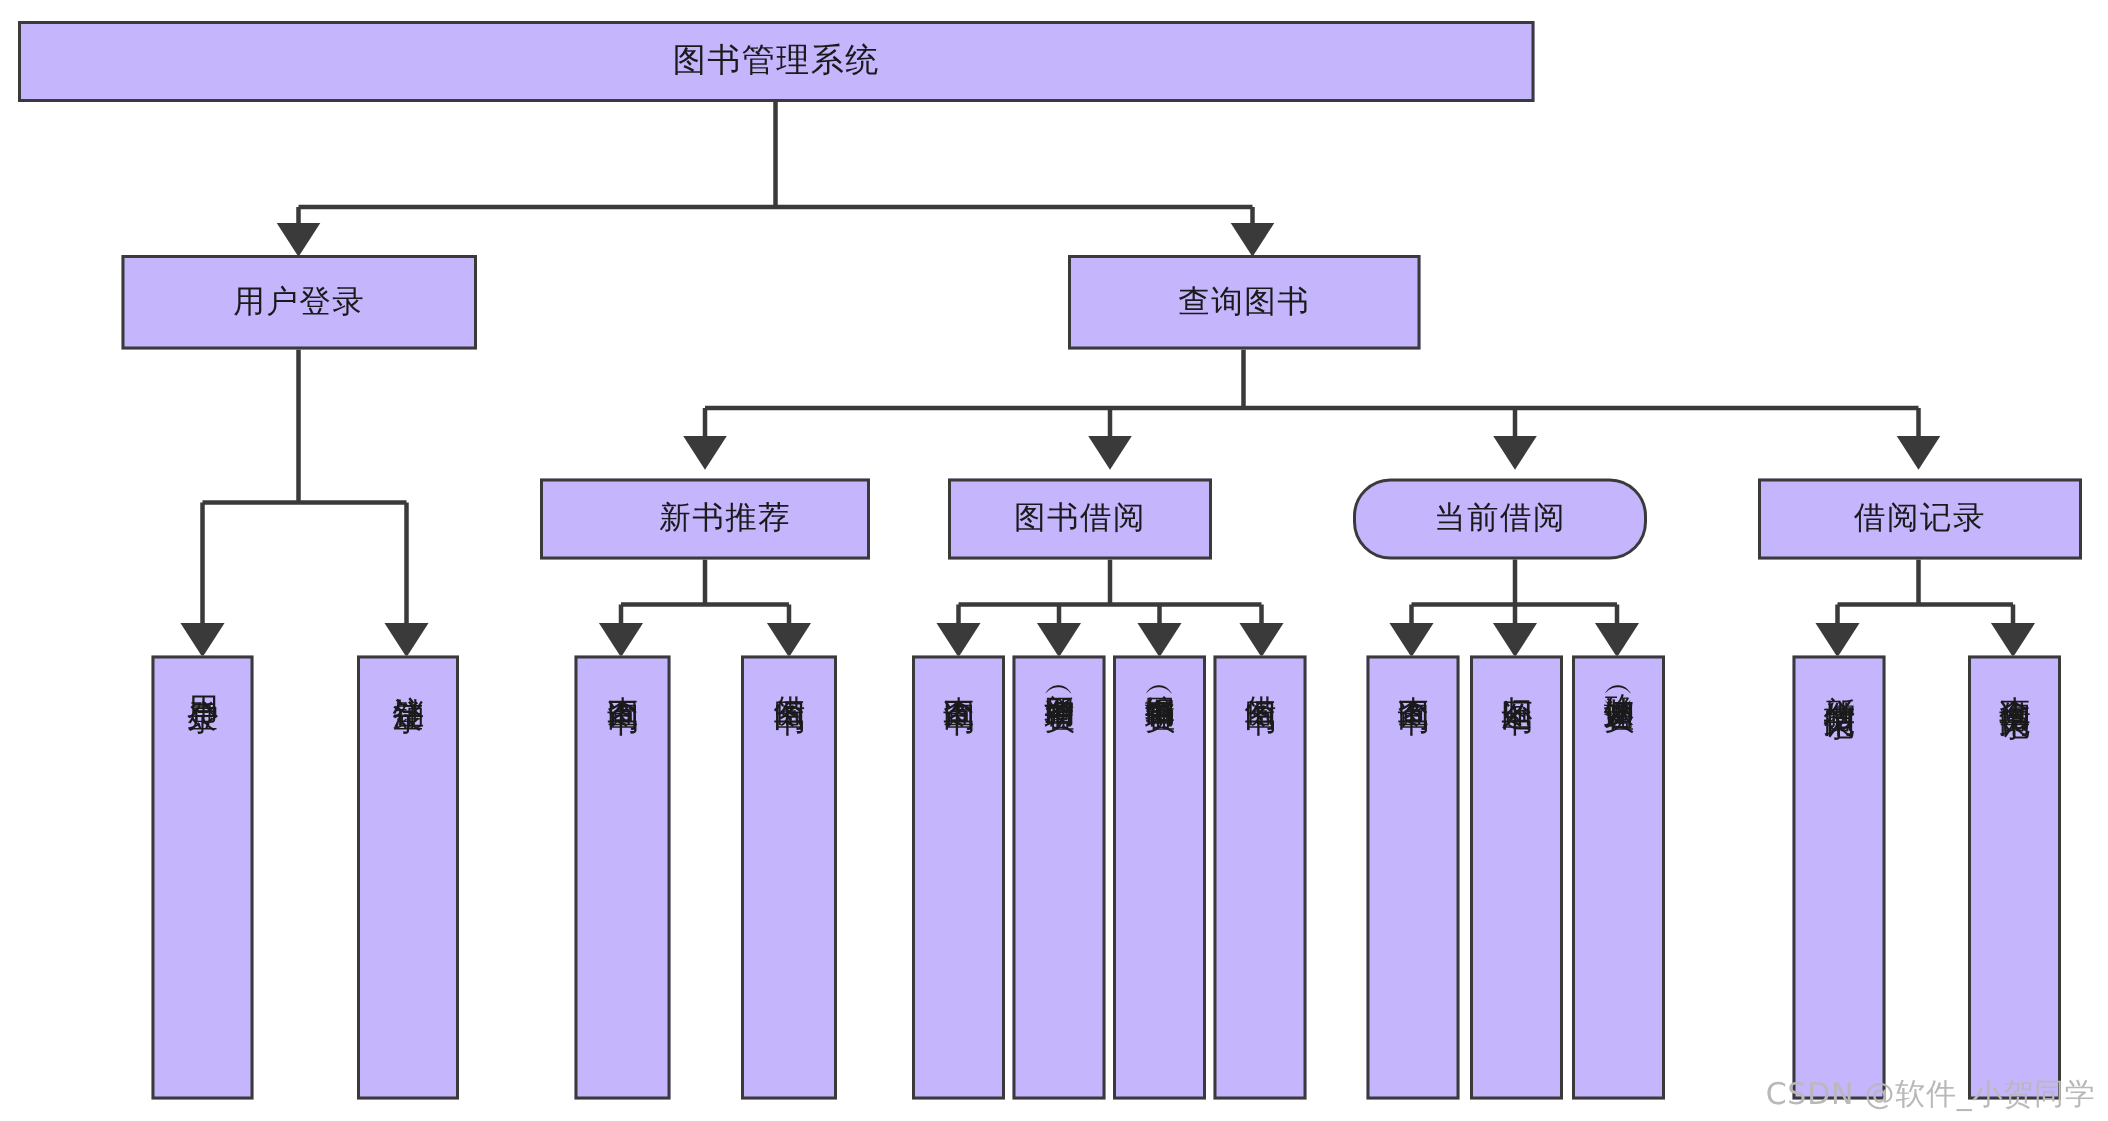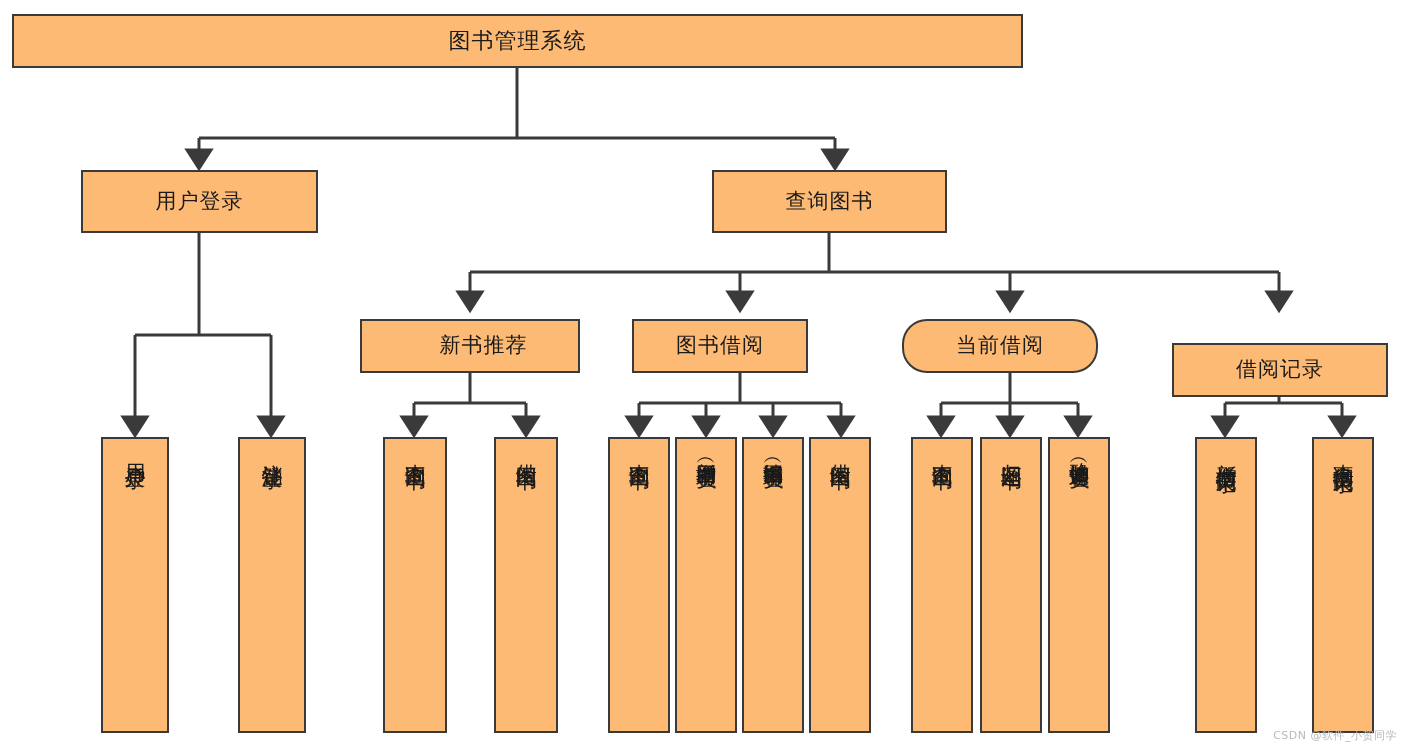"图书管理系统" .node { background: #fdba74 -> #c4b5fd }
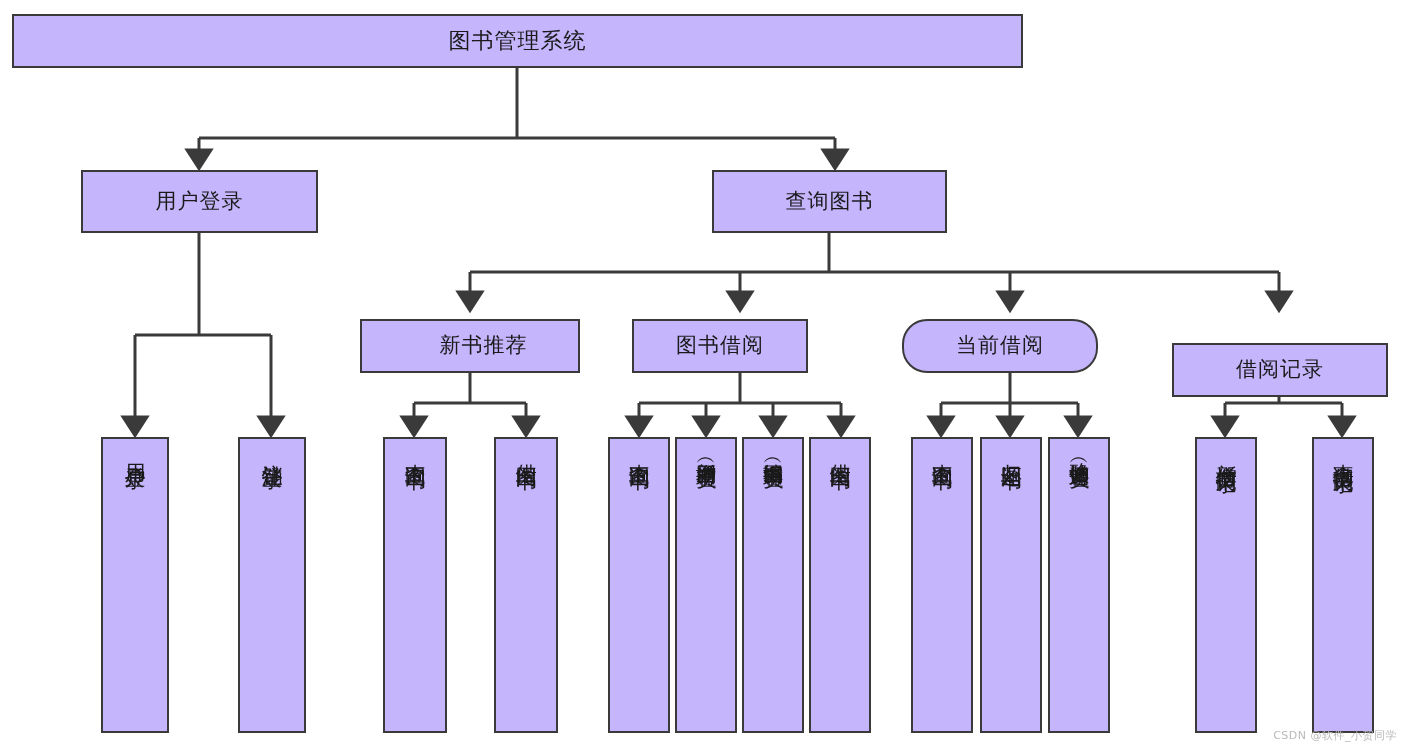"借阅记录" div.node { margin-top: 24px -> none }
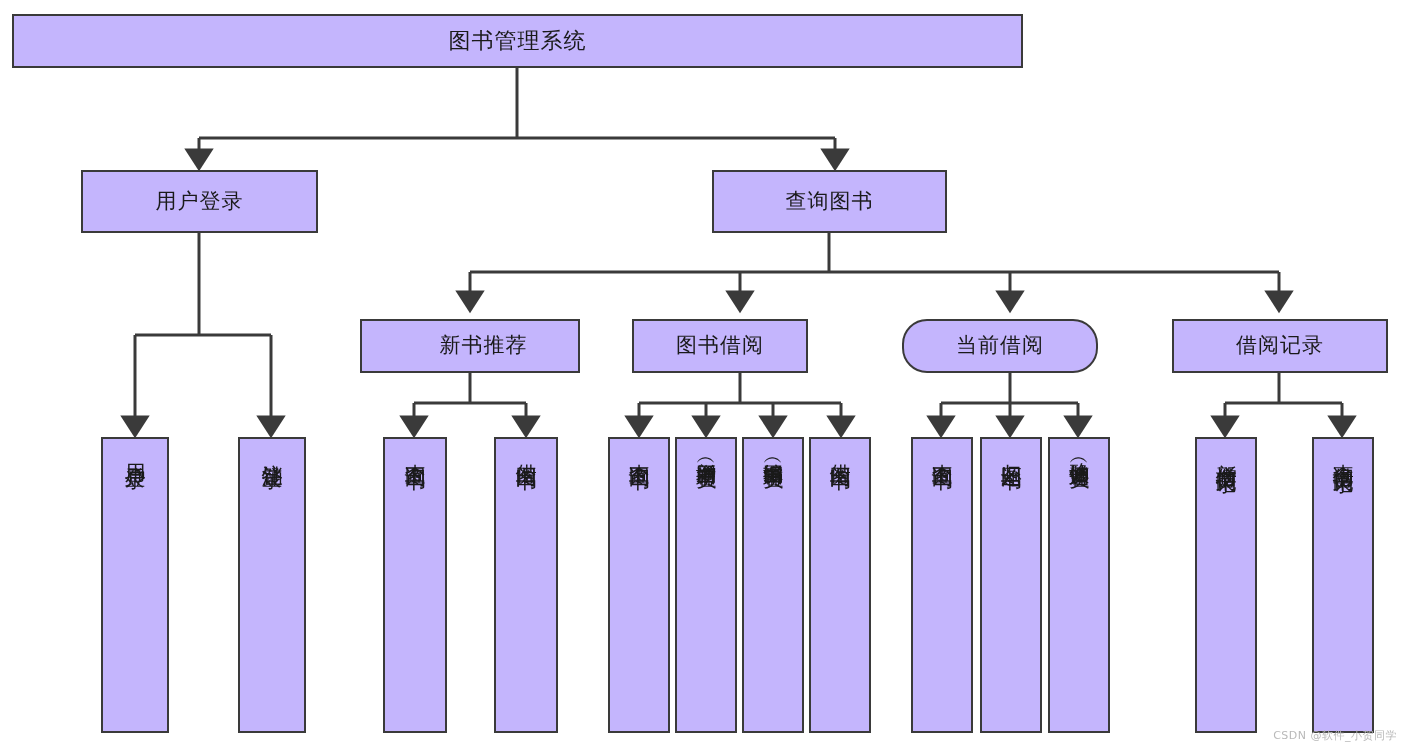"CSDN @软件_小贺同学" .watermark { font-size: 11px -> 20px }
